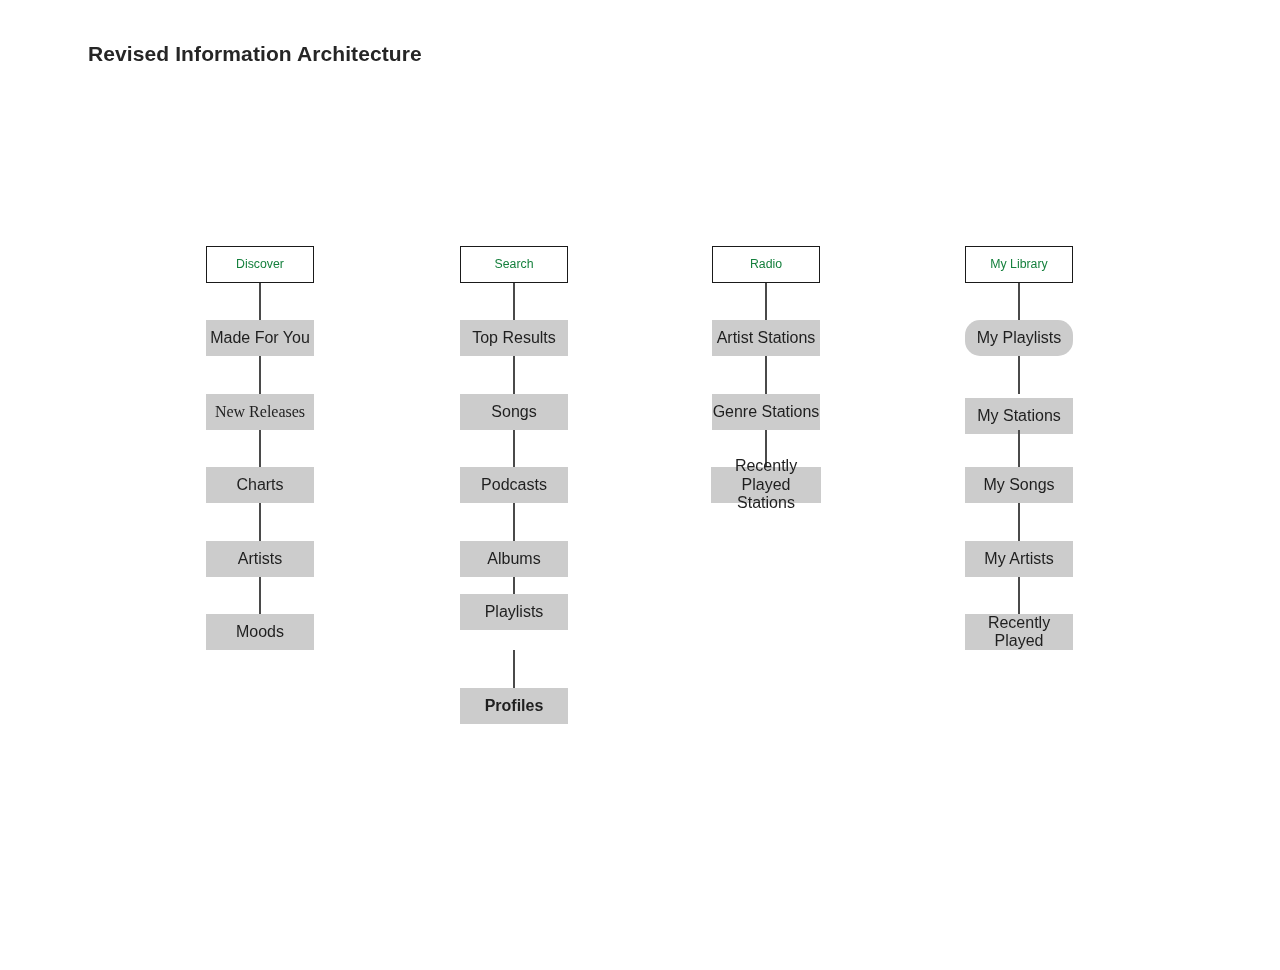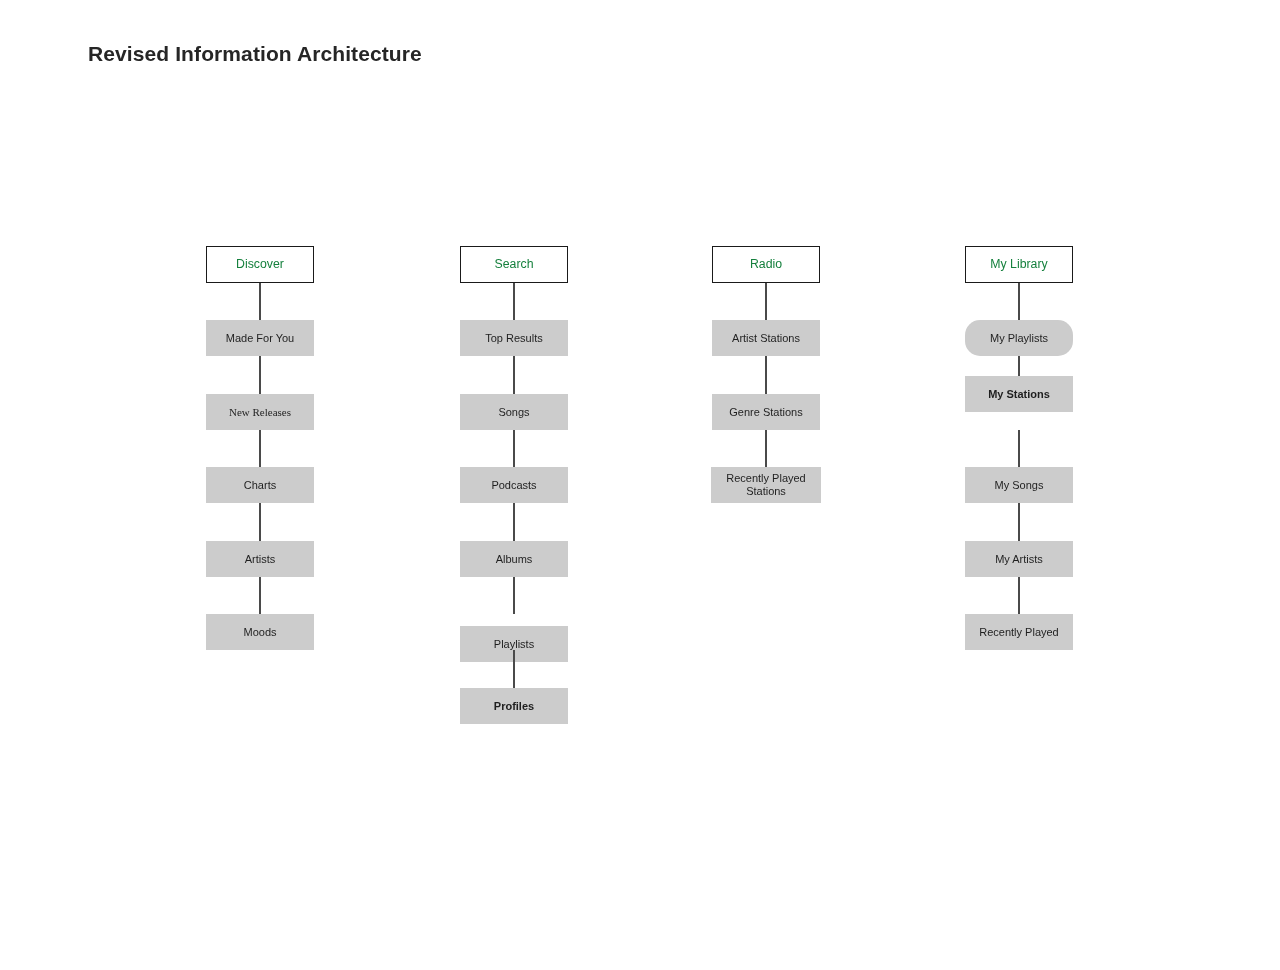"Made For You" .node.child { font-size: 11px -> 16px }
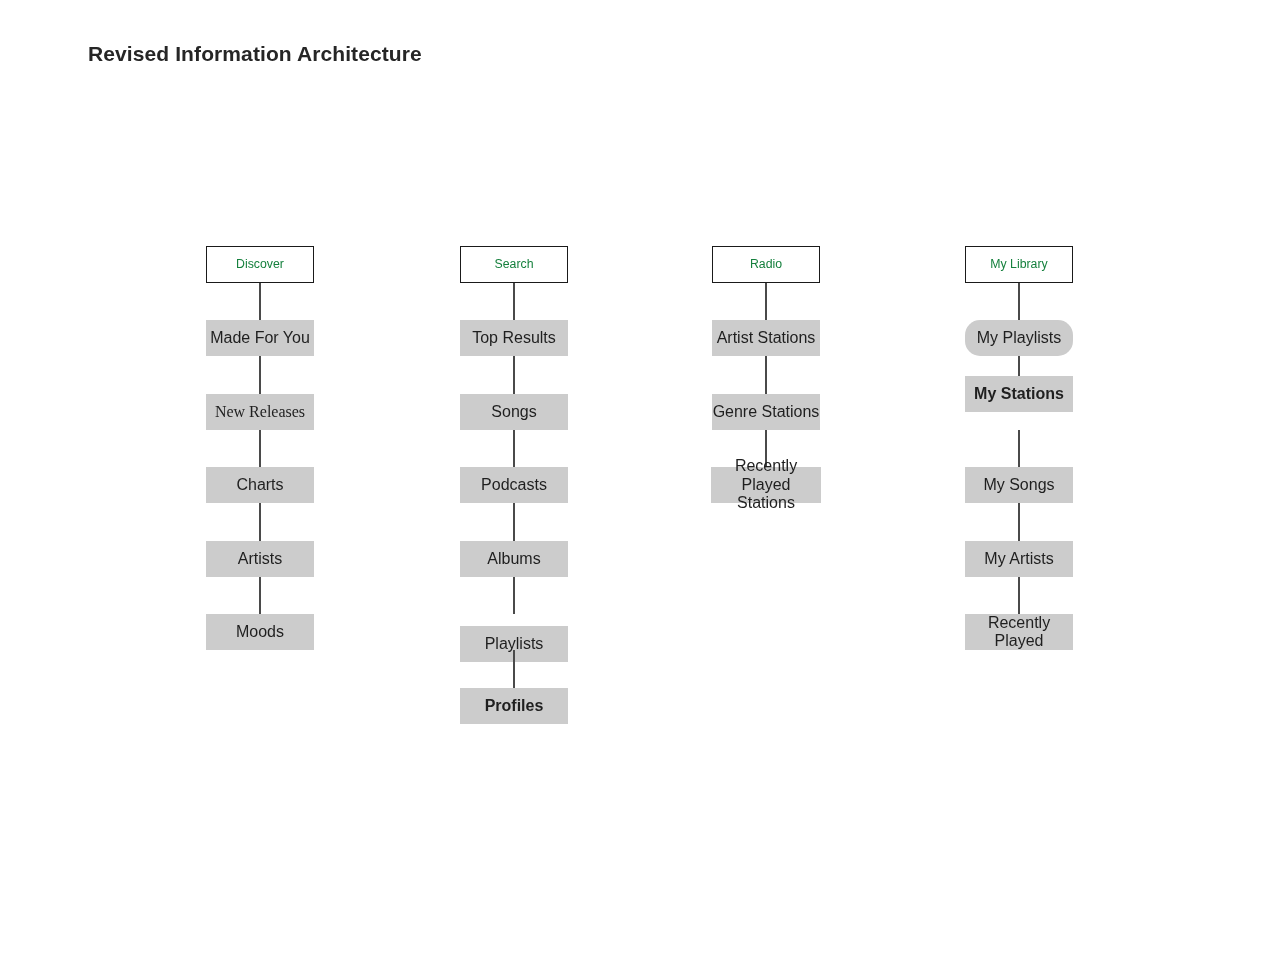"My Stations" div.node { font-weight: bold -> none; top: 130px -> 152px }
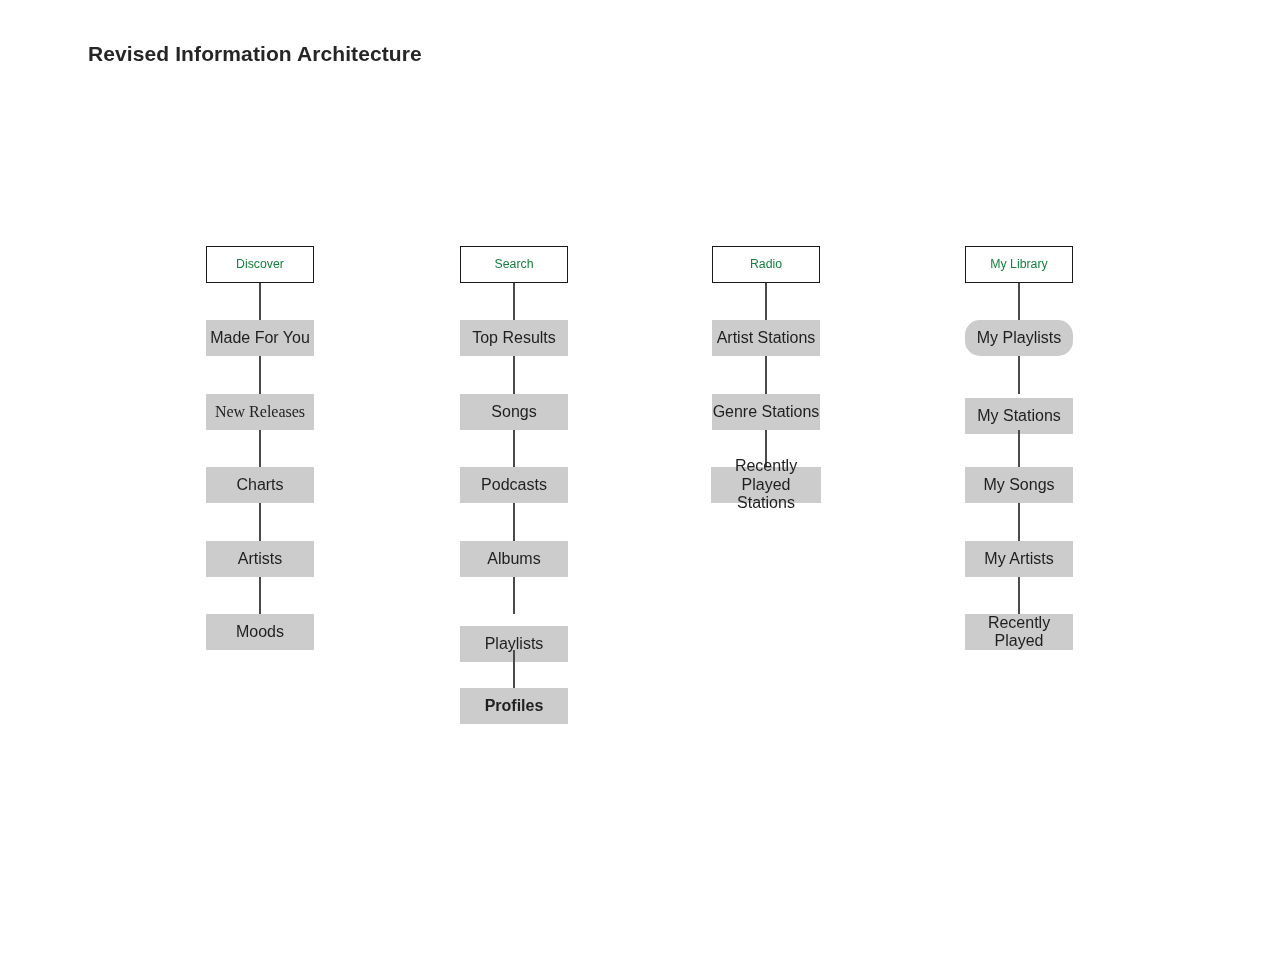"Playlists" div.node { top: 380px -> 348px }
